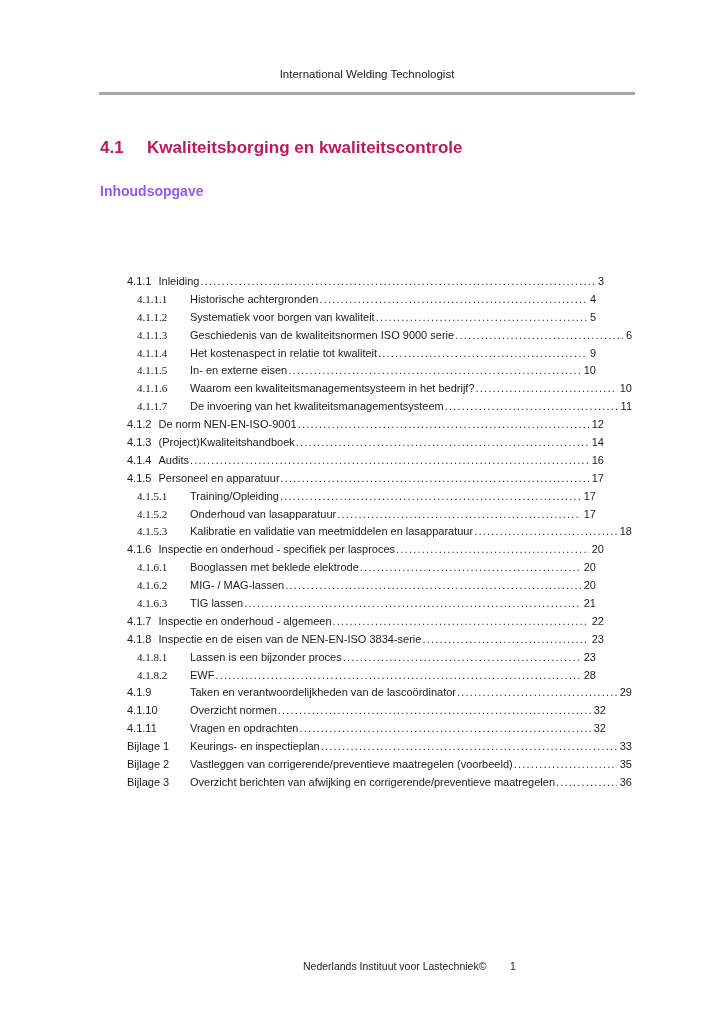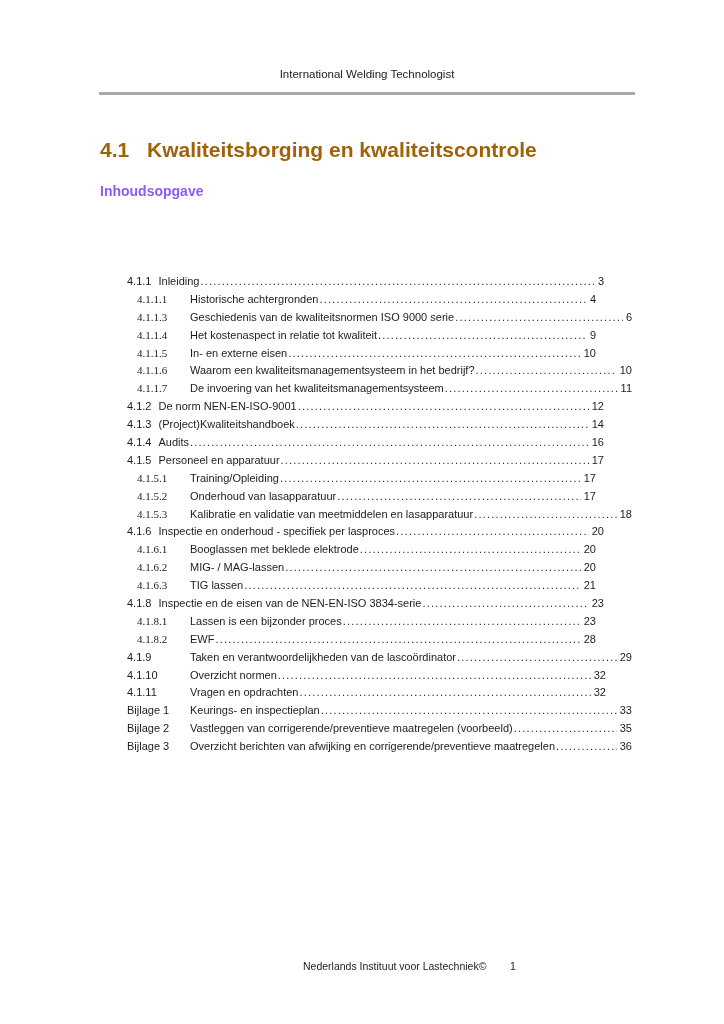"4.1" .section-title { color: #a16207 -> #be185d; font-size: 21px -> 17px }
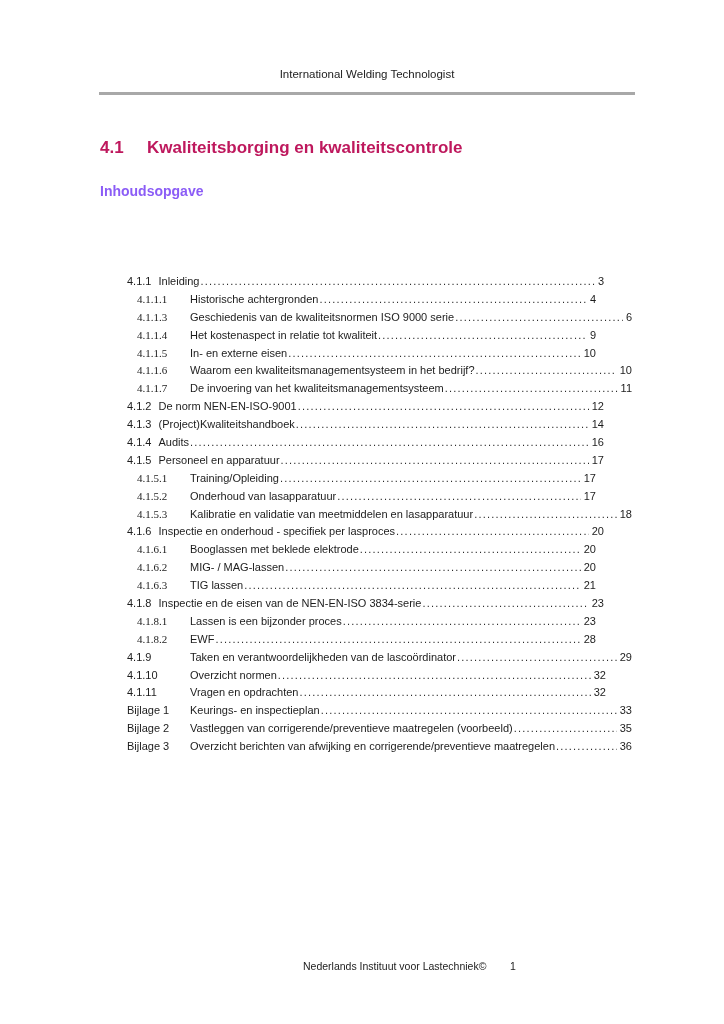"4.1.1.2" div.toc-row { html: none -> <div> <span>4.1.1.2</span> <span>Systematiek voor borgen van kwaliteit</span> <span></span> <span>5</span> </div> }
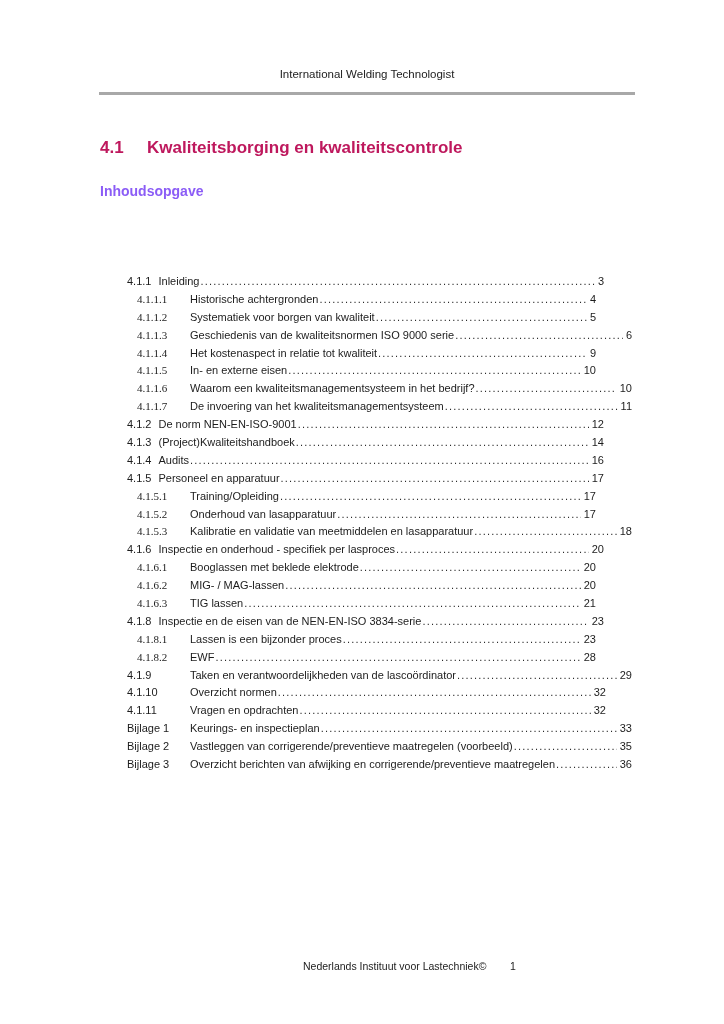"4.1.7" div.toc-row { html: none -> <div> <span>4.1.7</span> <span>Inspectie en onderhoud - algemeen</span> <span></span> <span>22</span> </div> }
